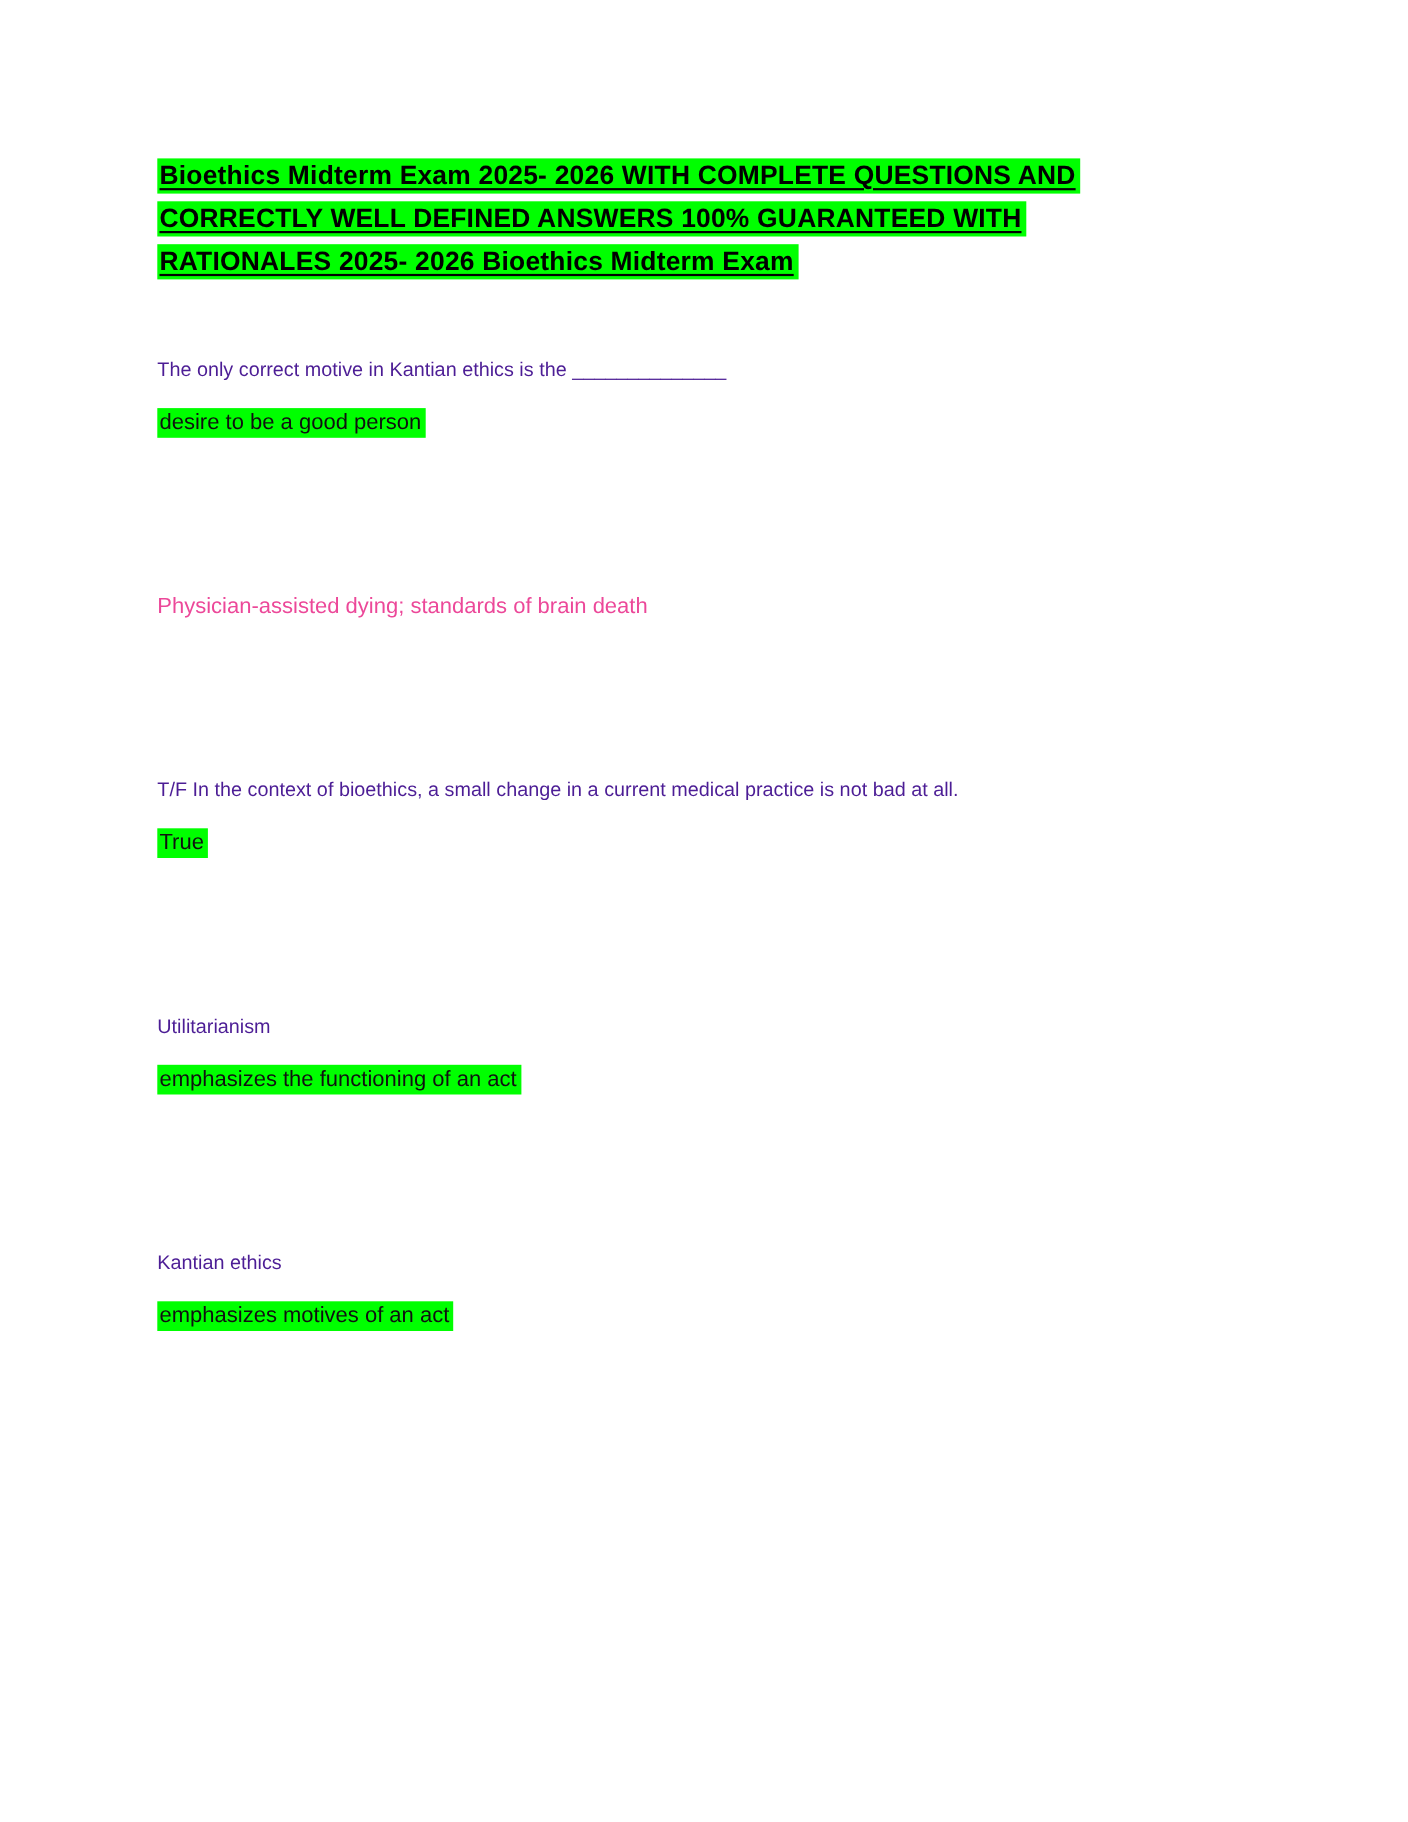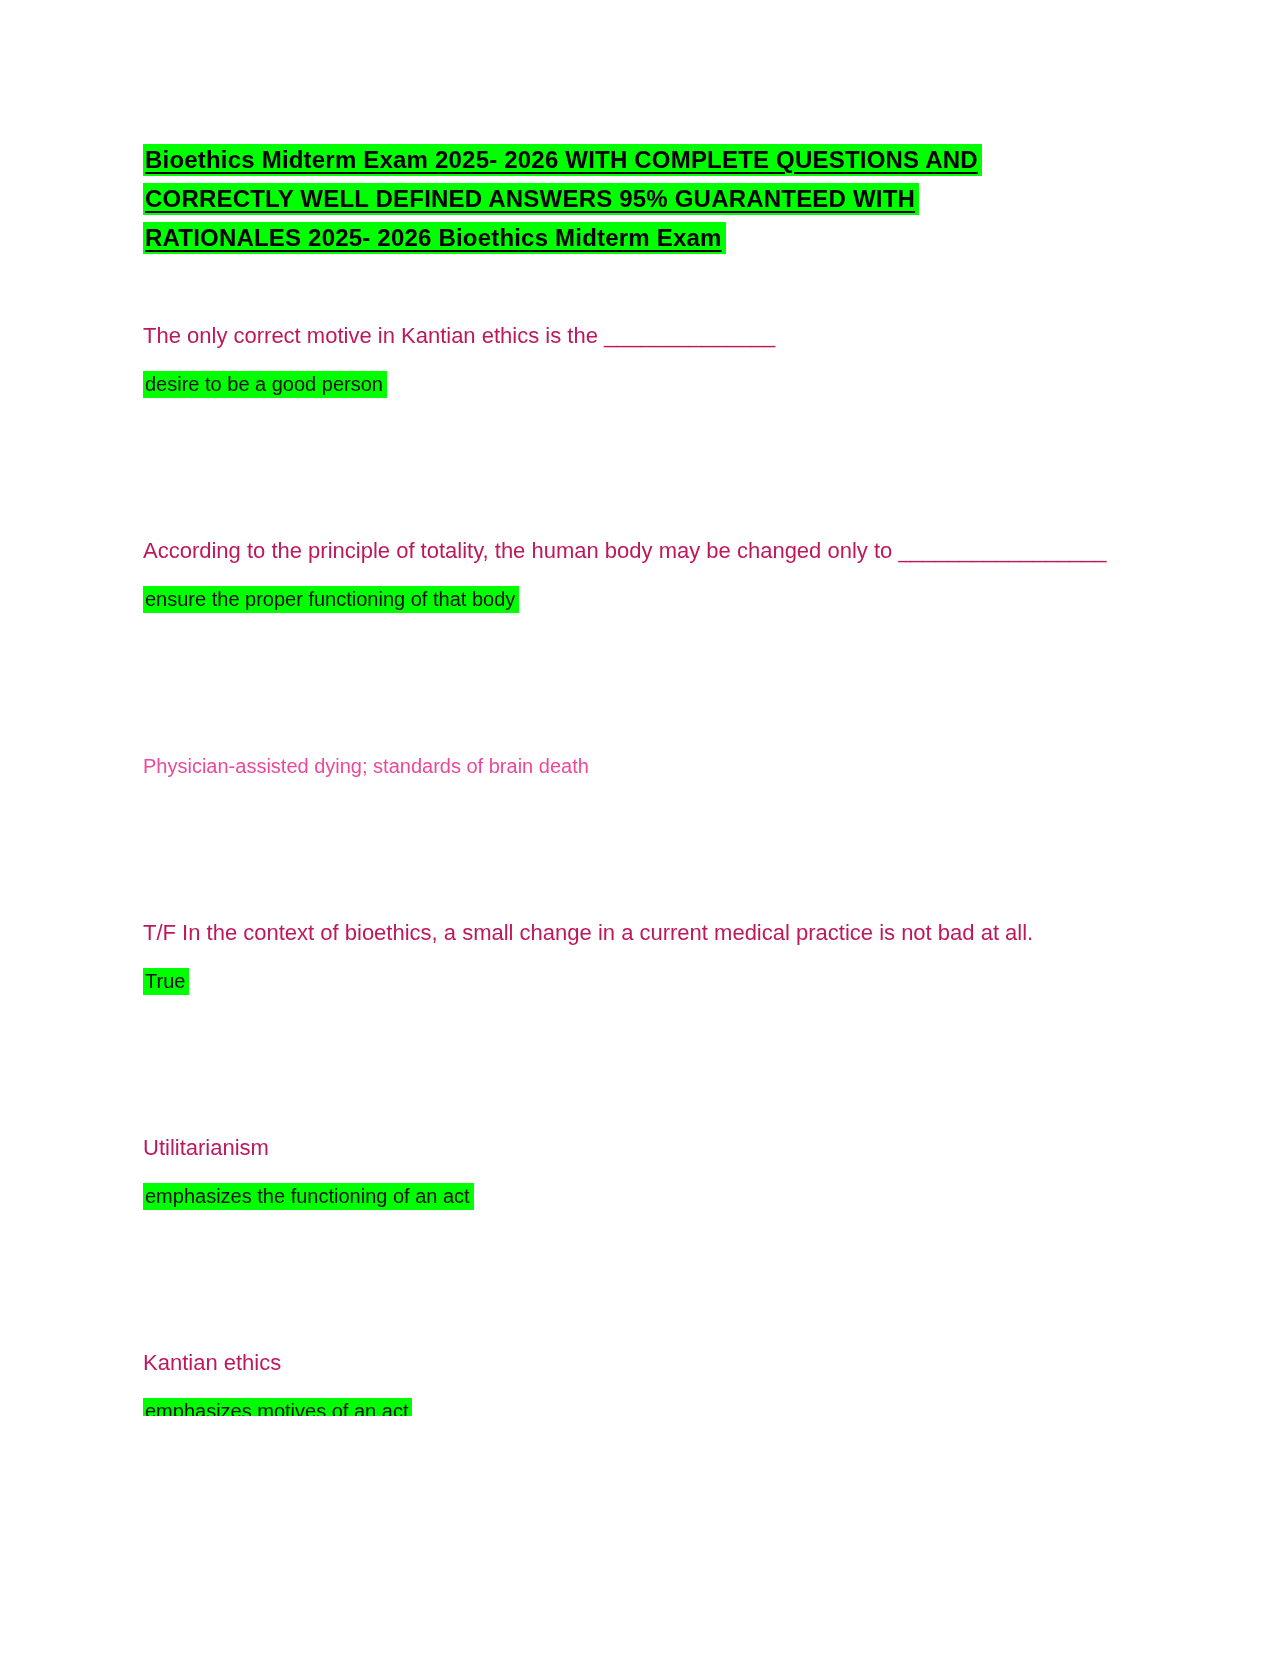"CORRECTLY WELL DEFINED ANSWERS 95%" span.hl { text: 95% -> 100% }
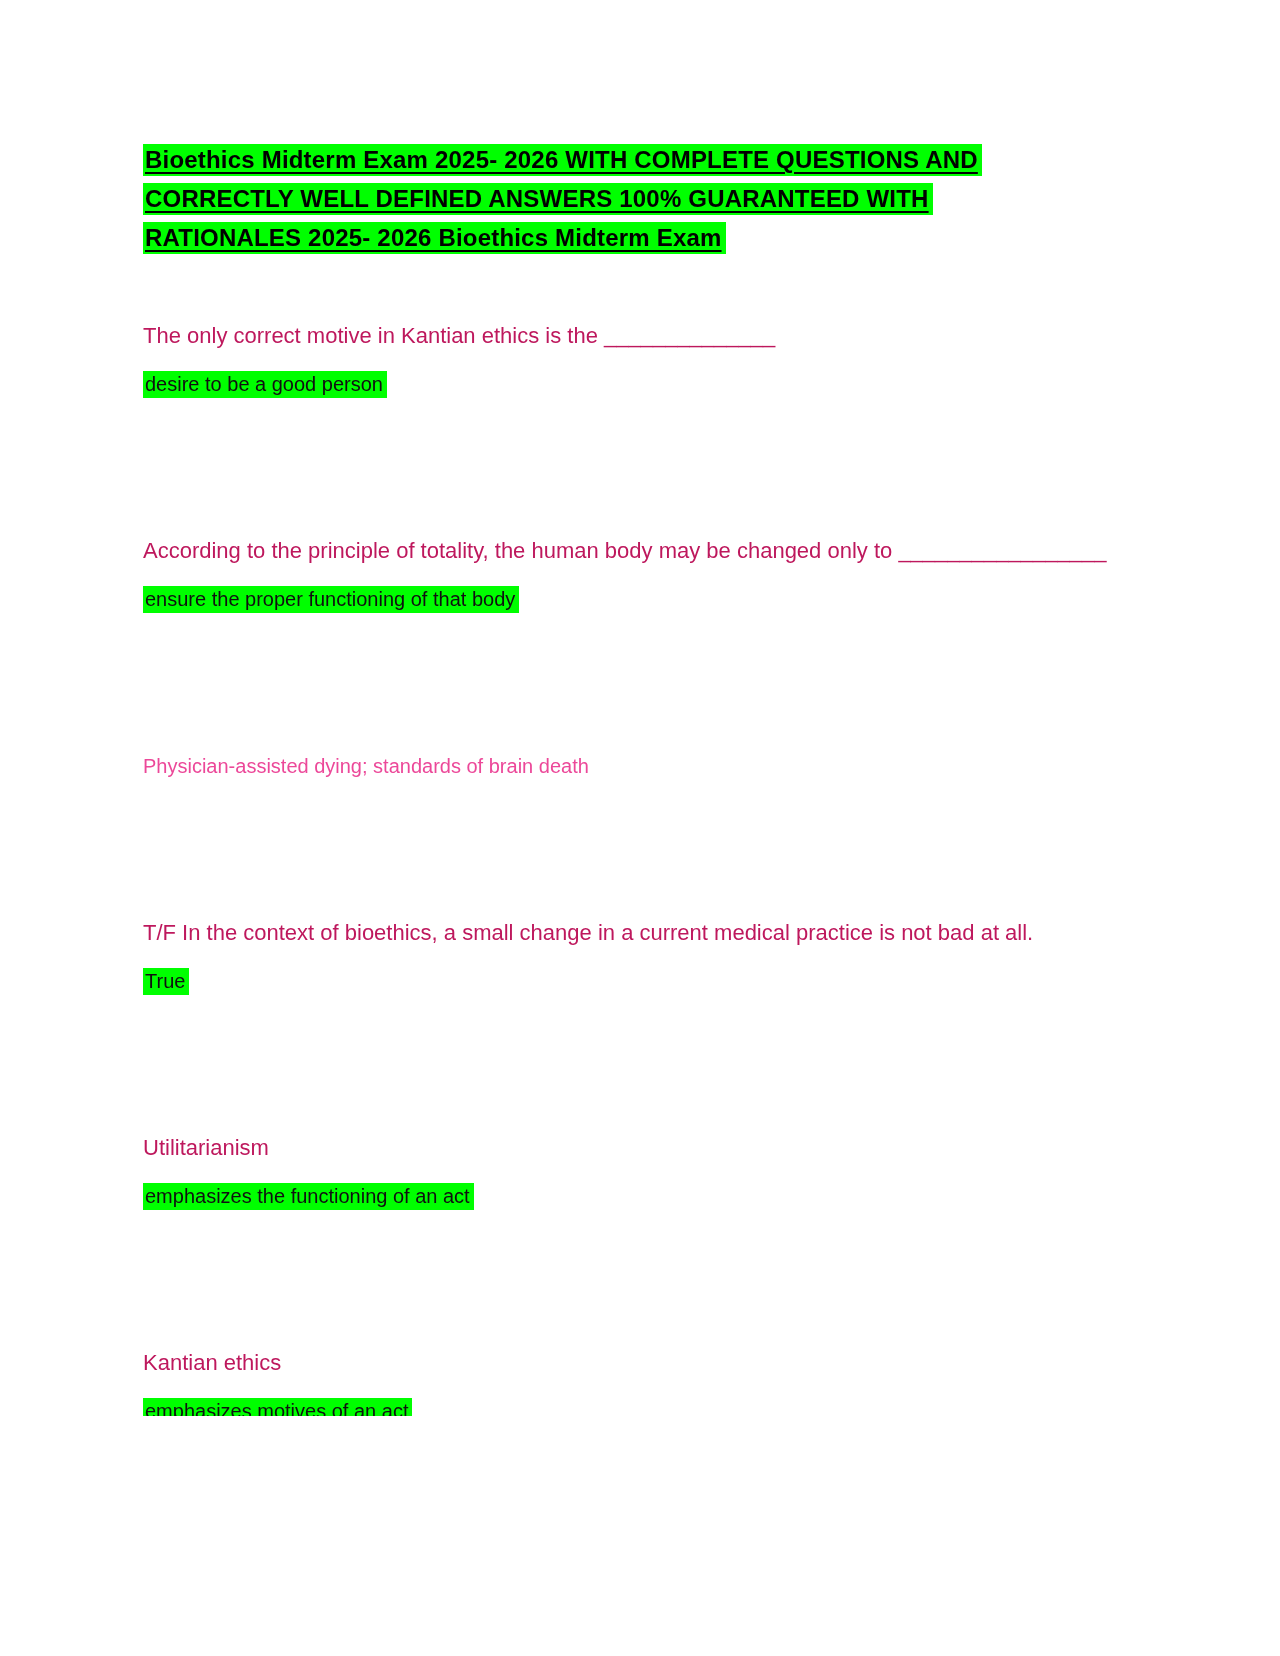"The only correct motive in" .q { color: #be185d -> #4c1d95; font-size: 22px -> 18px }
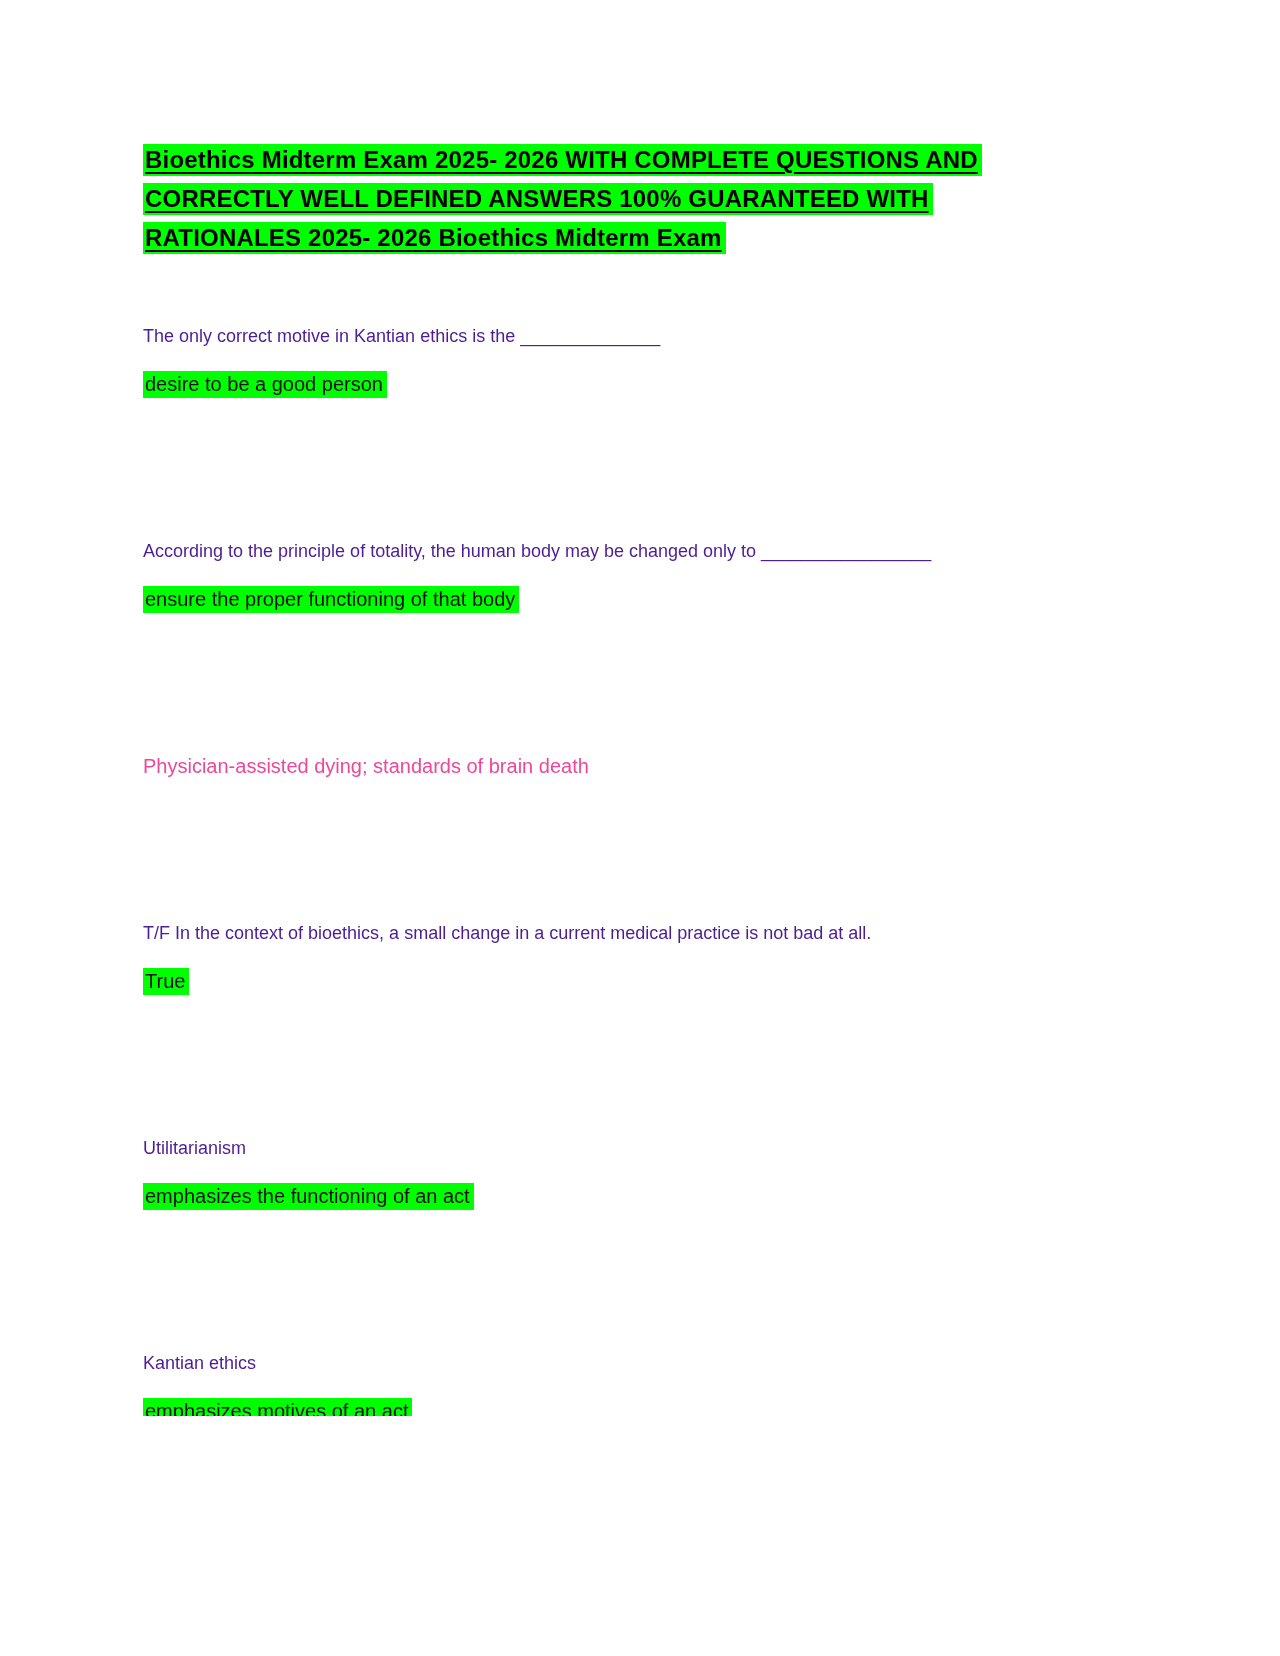"According to the principle of" section.qa { html: <section> <p>According to the principle of totality, the human body may be changed only to _________________</p> <p><span>ensure the proper functioning of that body</span></p> </section> -> none }
